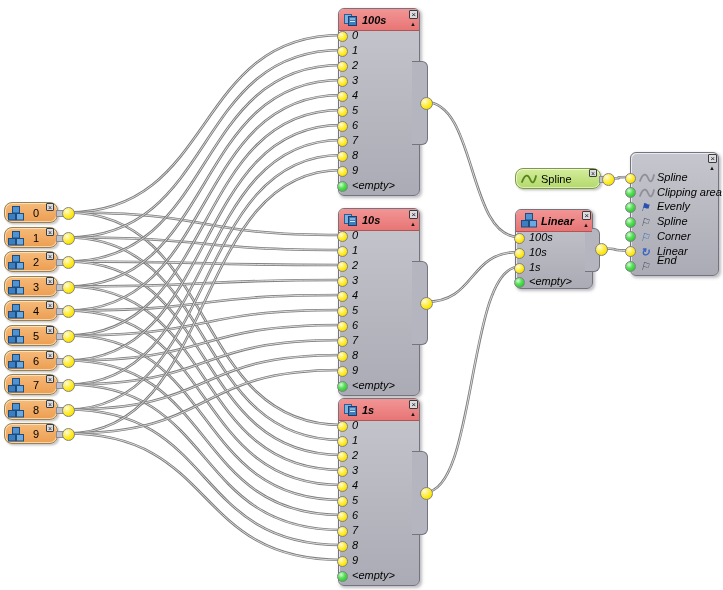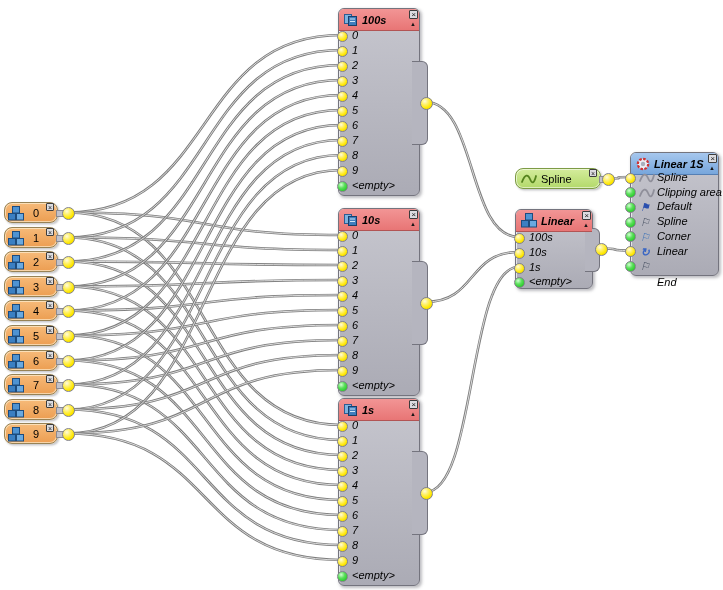"Linear 1S" div.node-header { html: <div> <svg> <circle></circle> <circle></circle> </svg> <span>Linear 1S</span> </div> -> none }
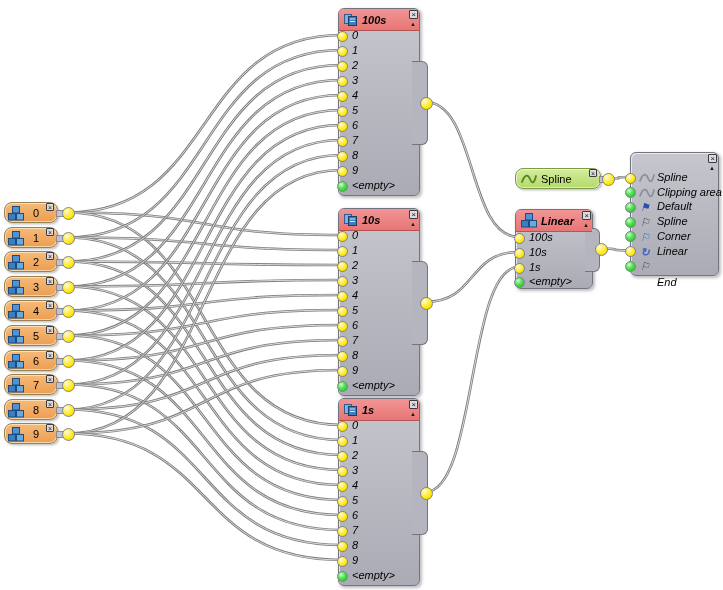"Default" span.port-label { text: Default -> Evenly }
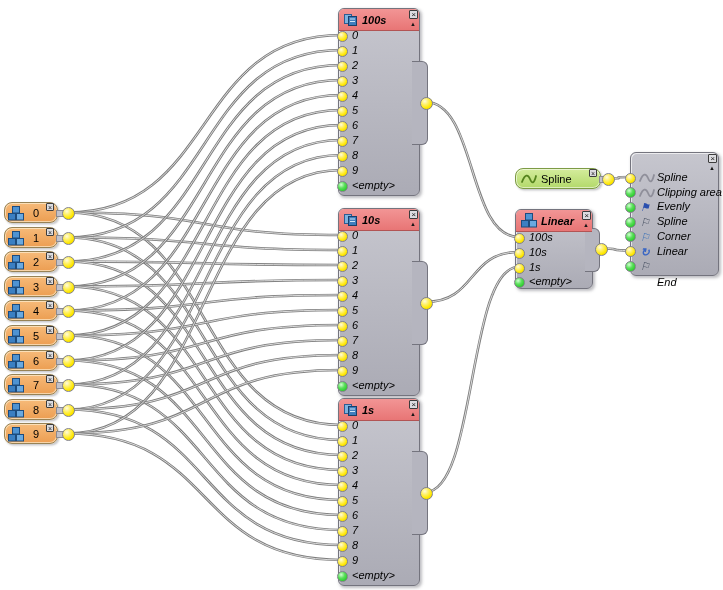"End" span.port-label { top: 123px -> 101px }
